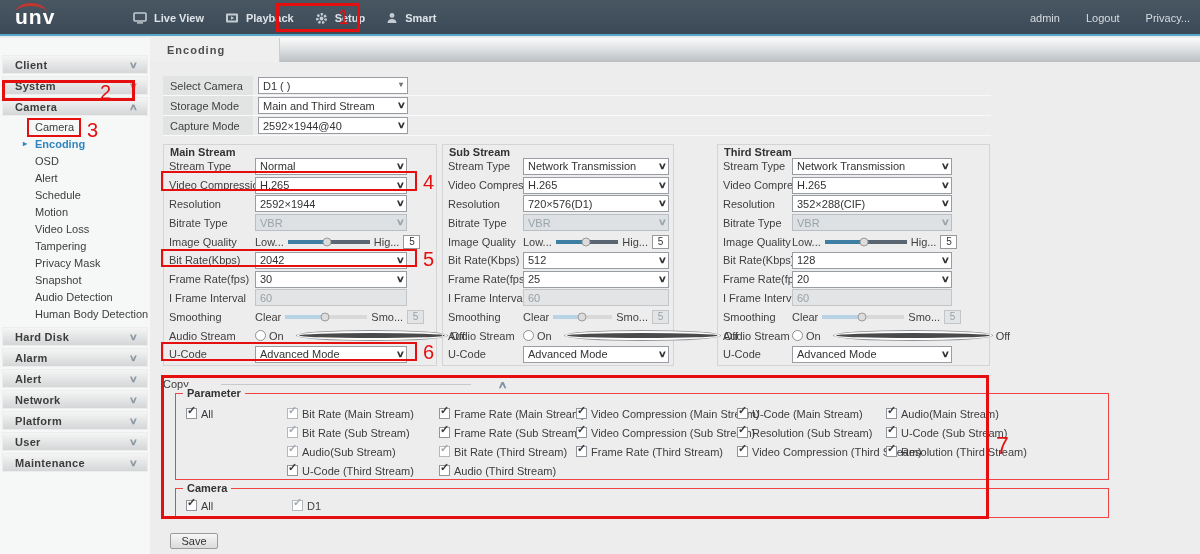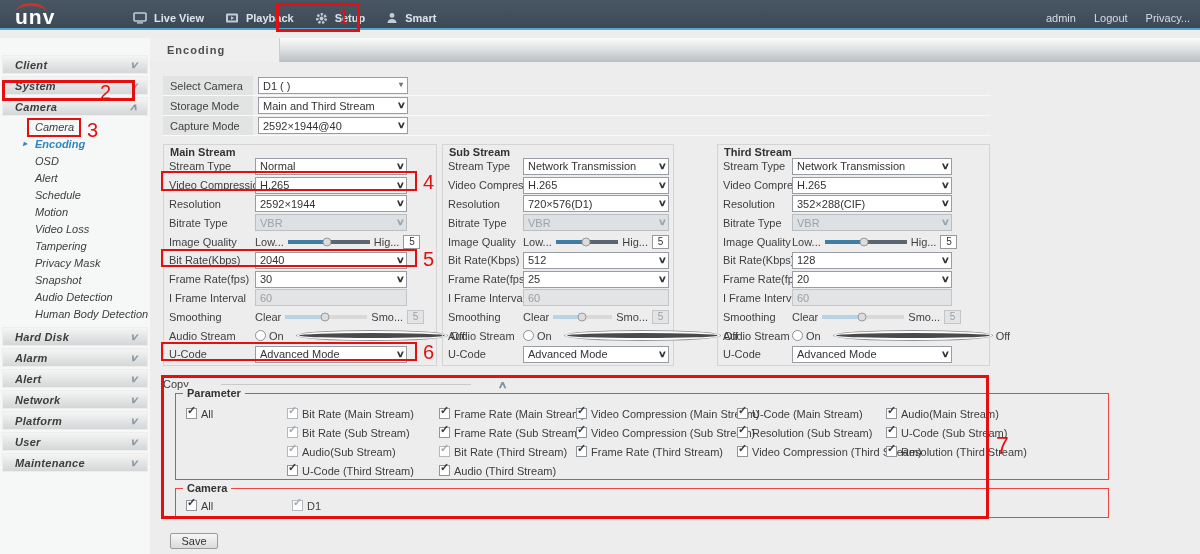"unv" header { height: 30px -> 36px }
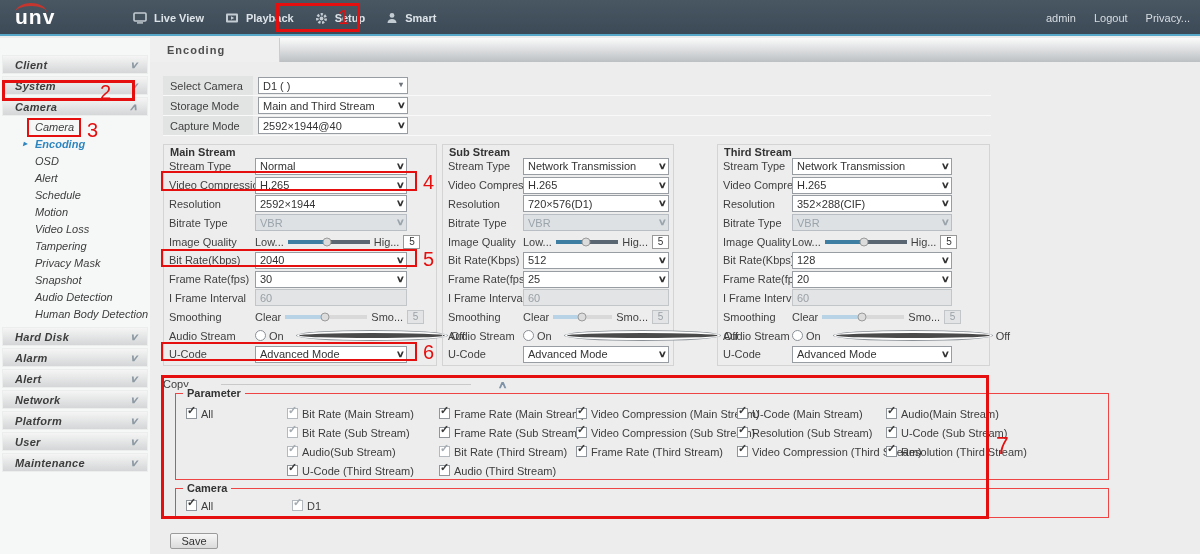"admin" .header-links { gap: 18px -> 26px }
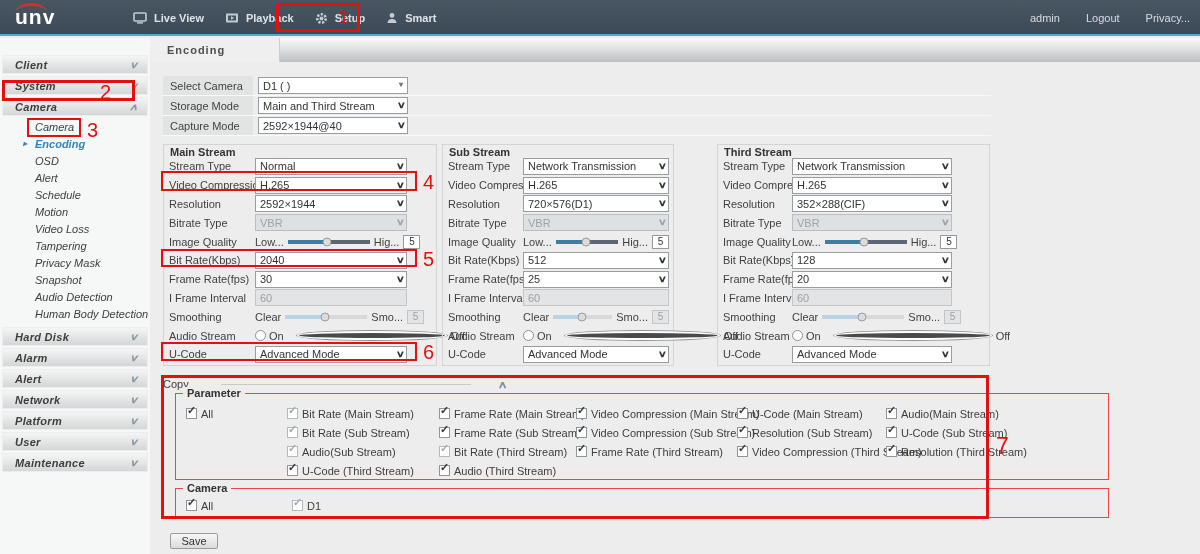"Client" #sidebar { font-style: italic -> none }
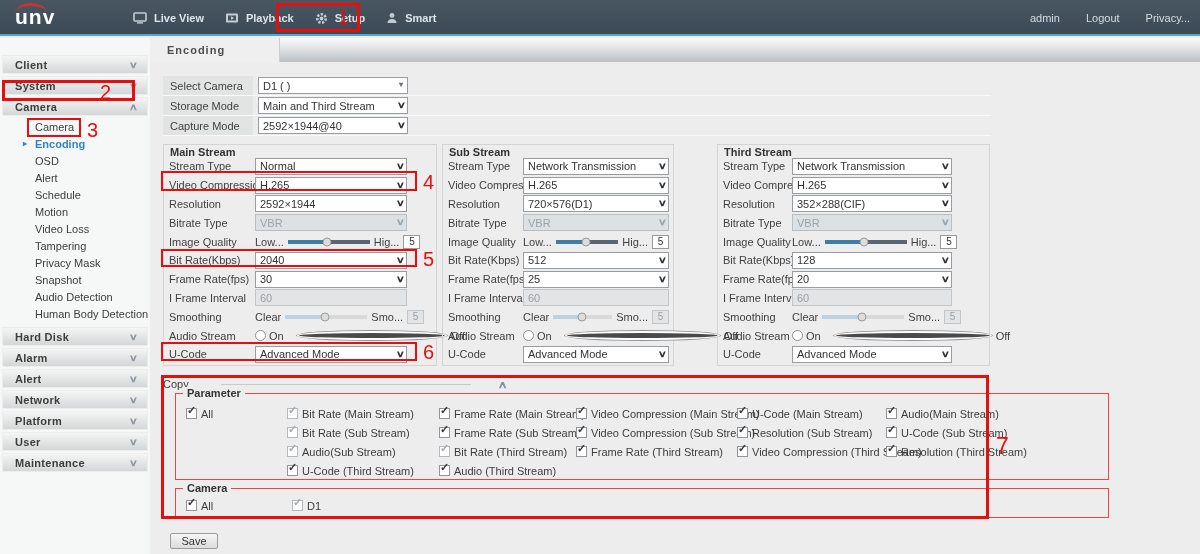"2040" span.val { text: 2040 -> 2042 }
